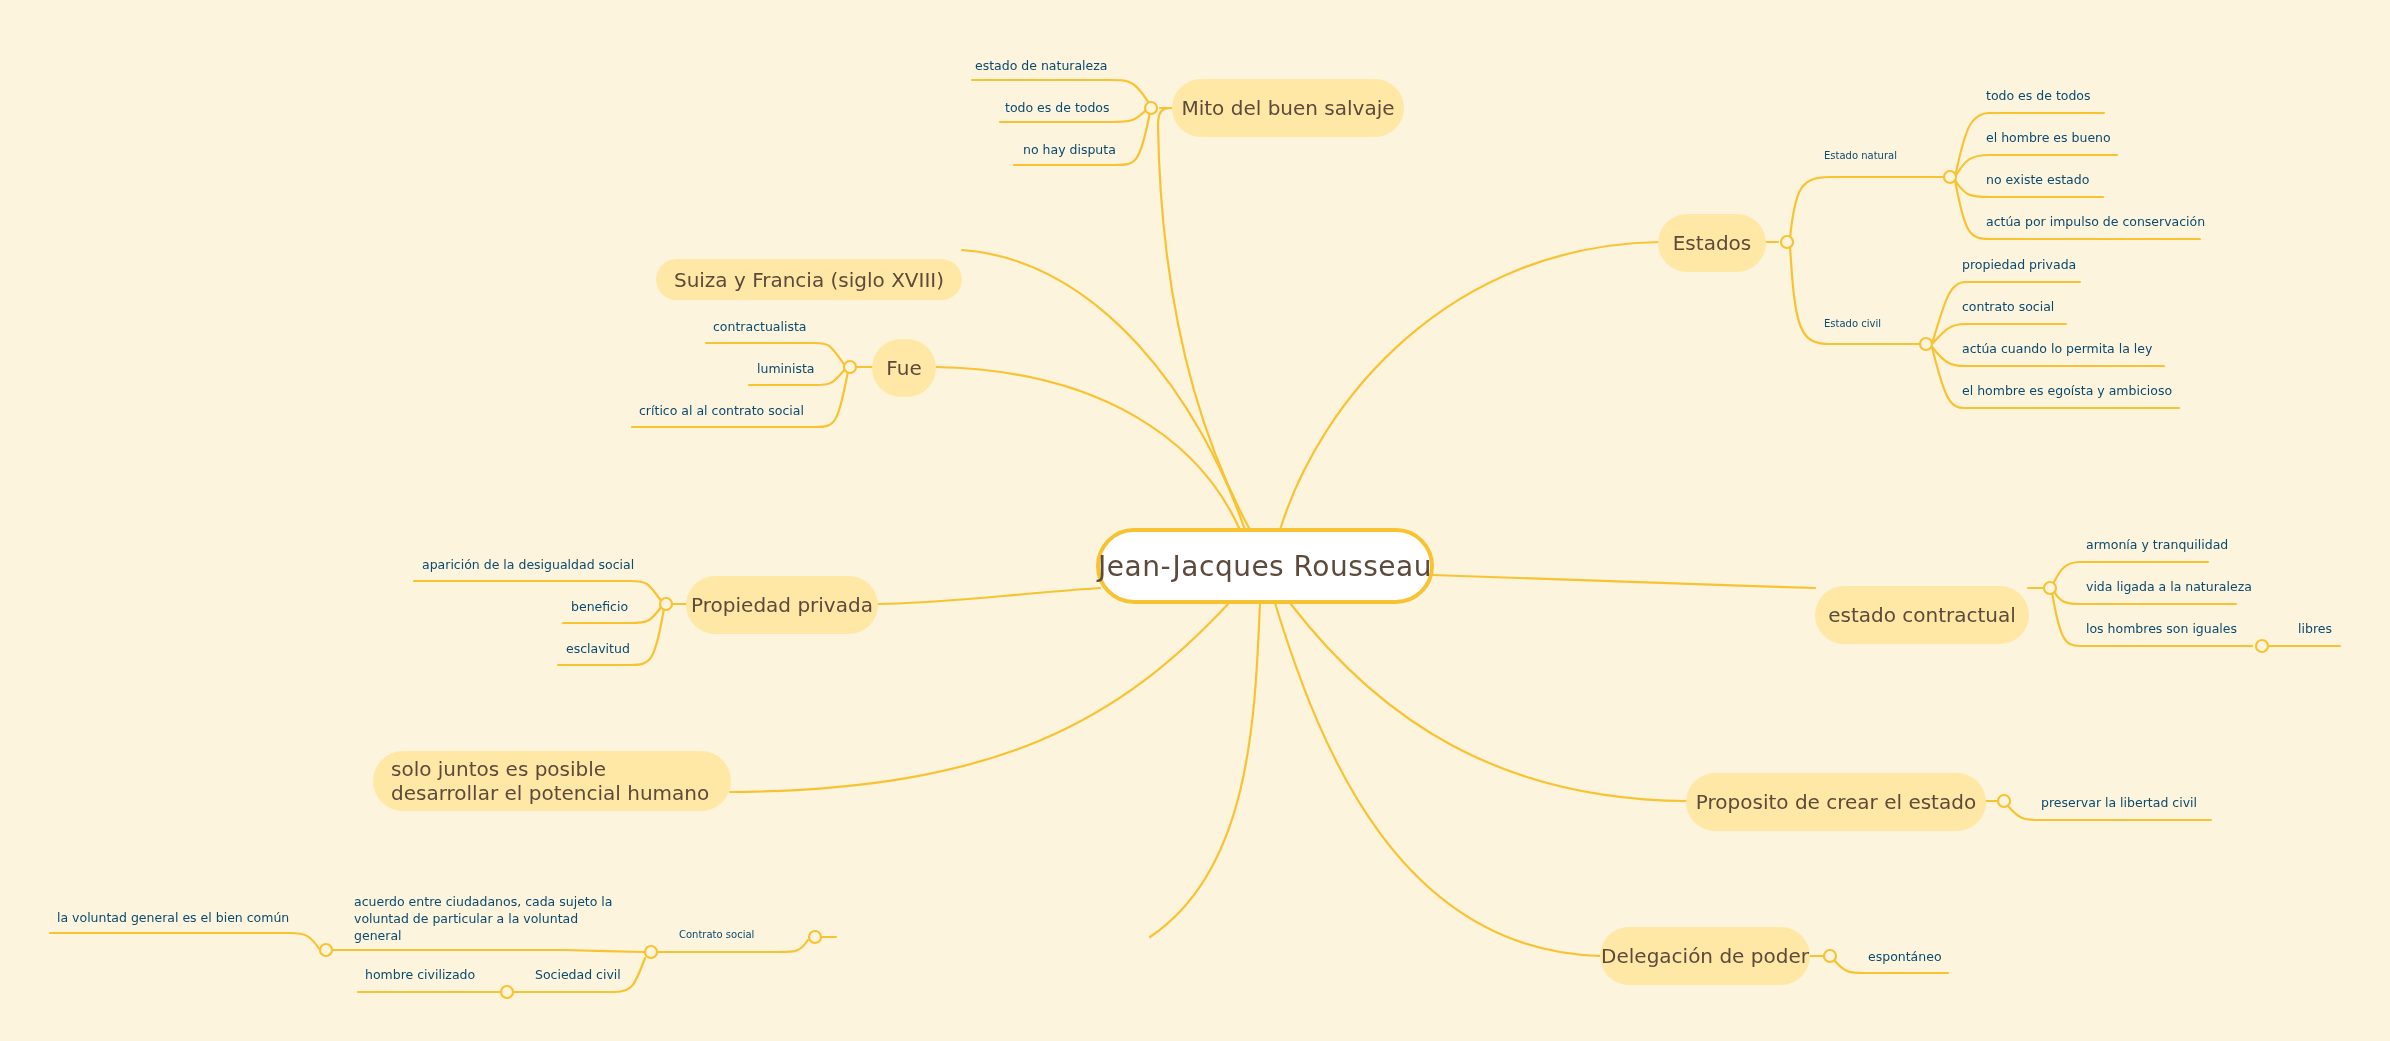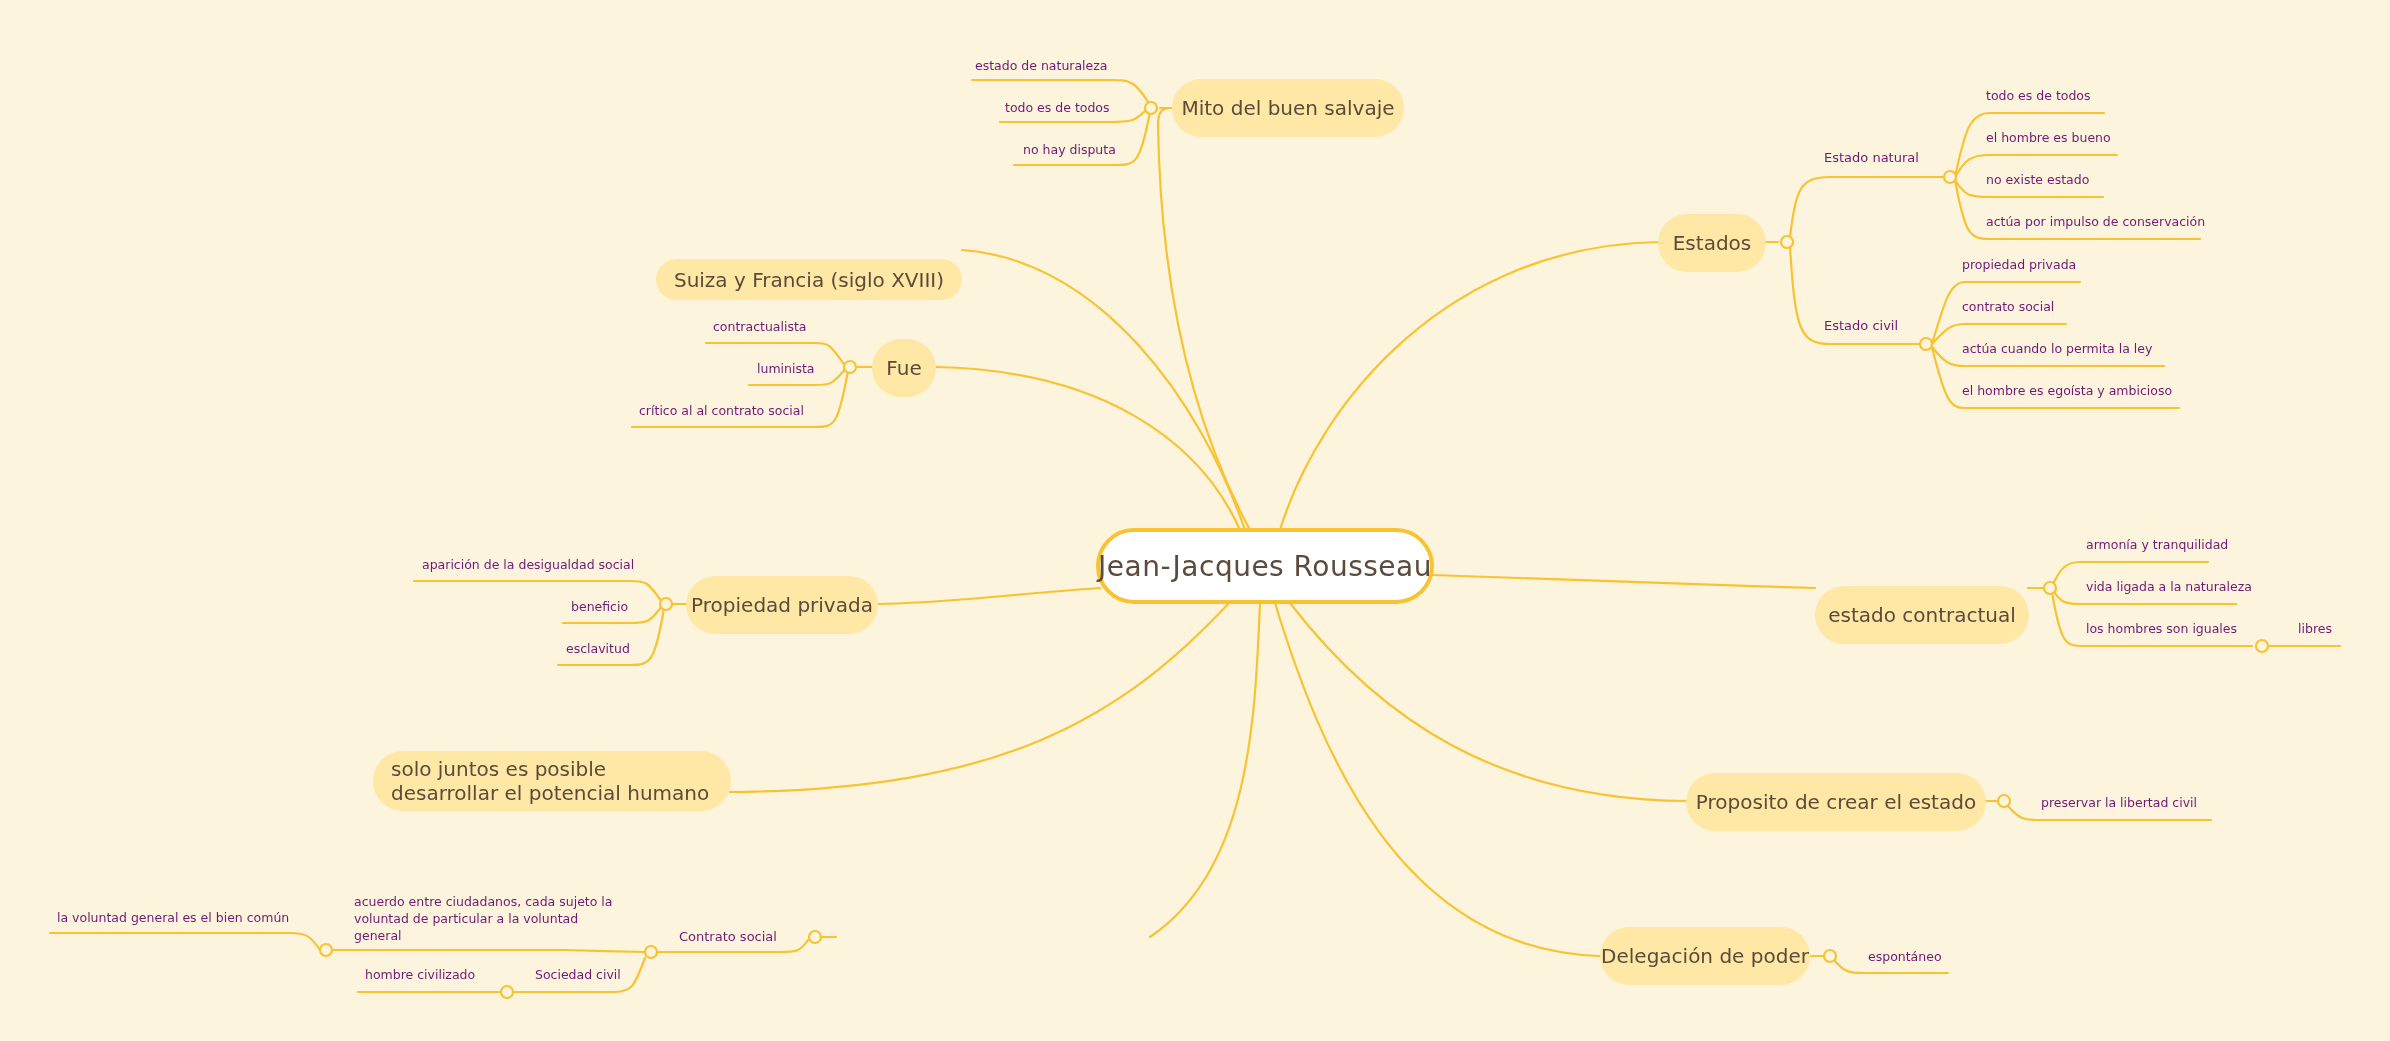"estado de naturaleza" .leaf { color: #701a75 -> #0c4a6e }
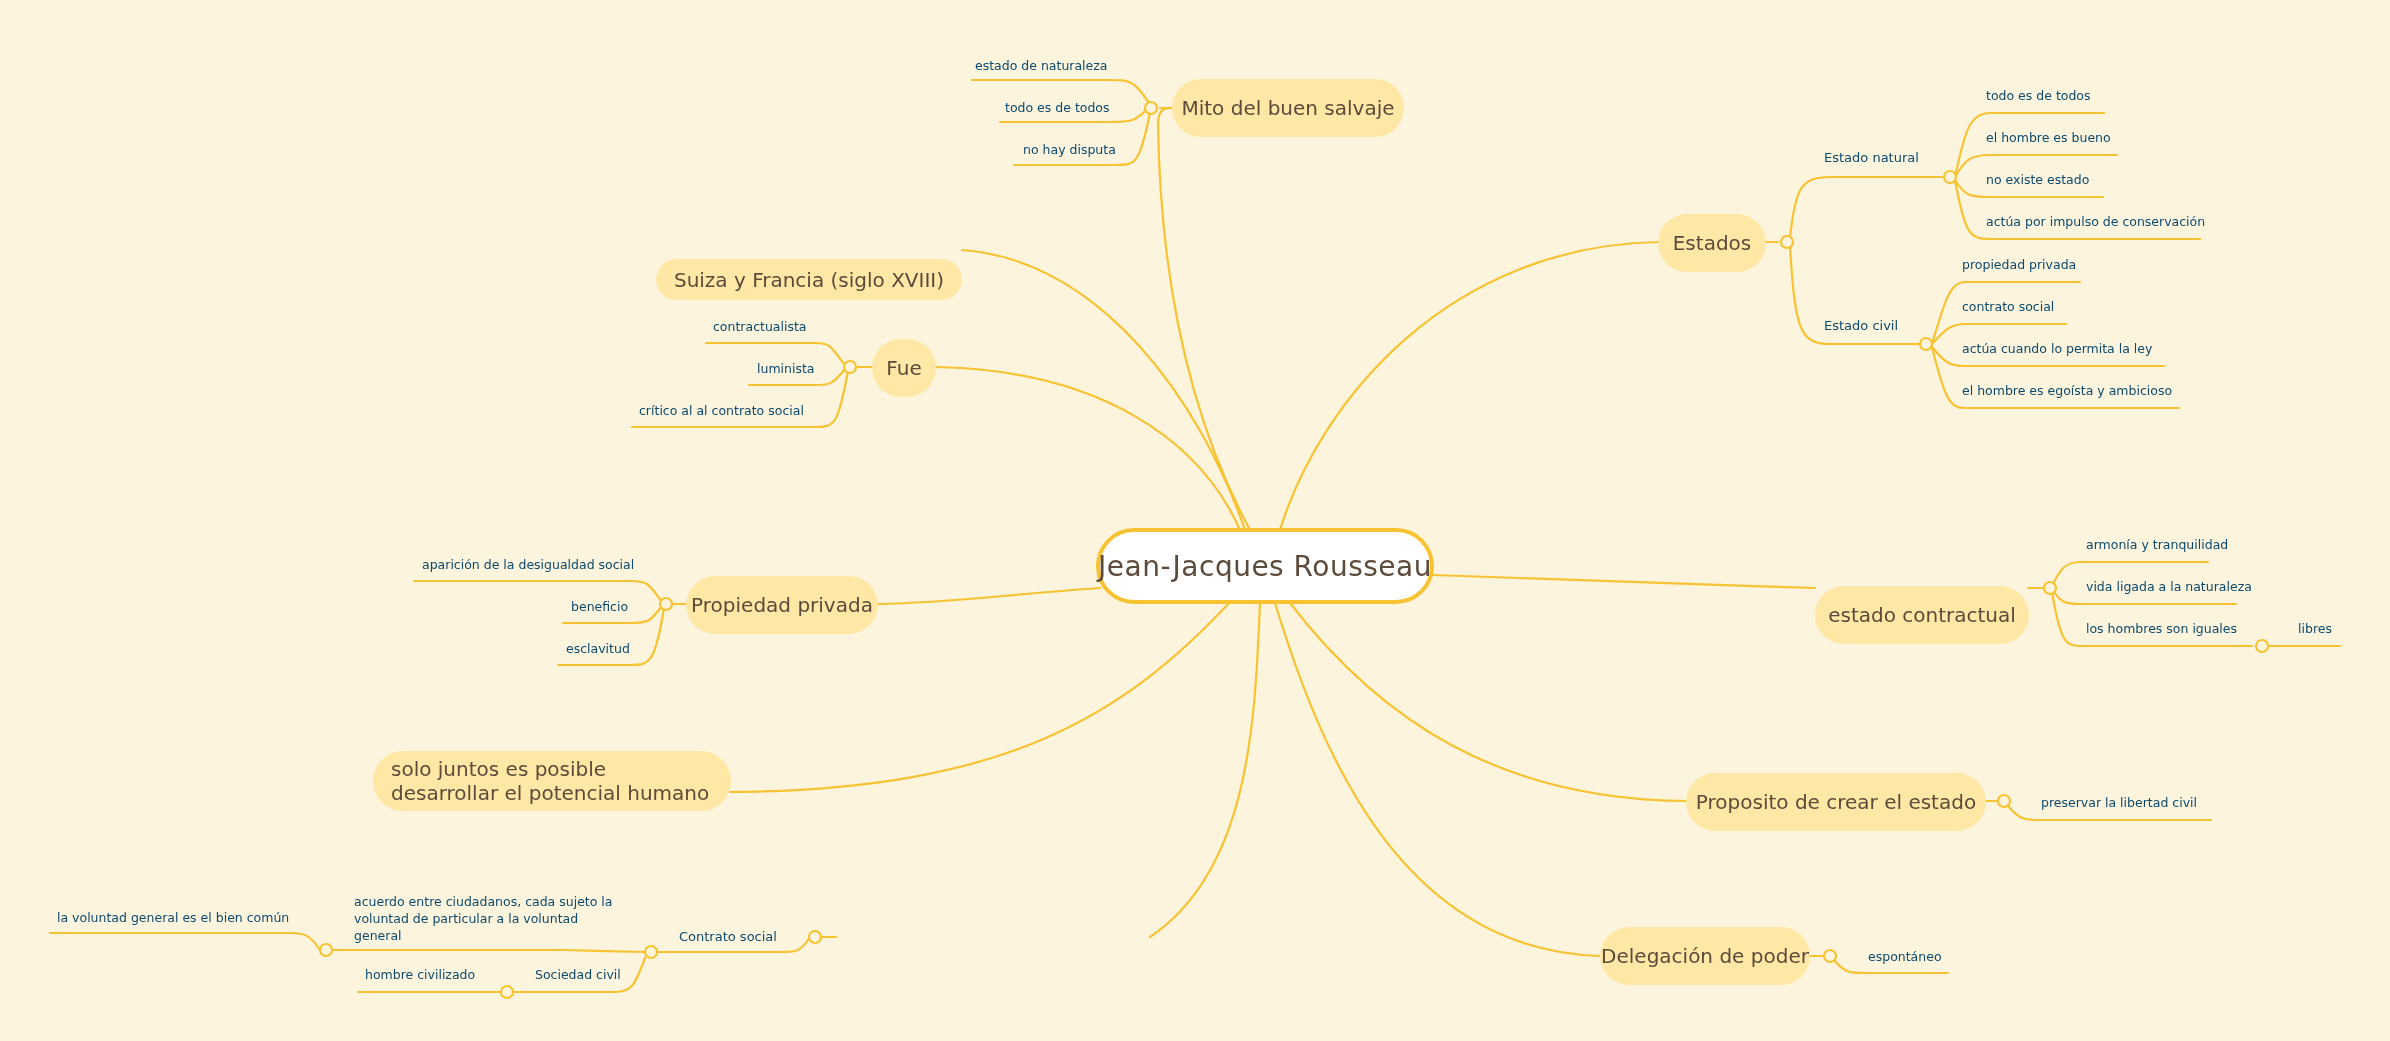"Estado natural" .mid { font-size: 13px -> 10px }
